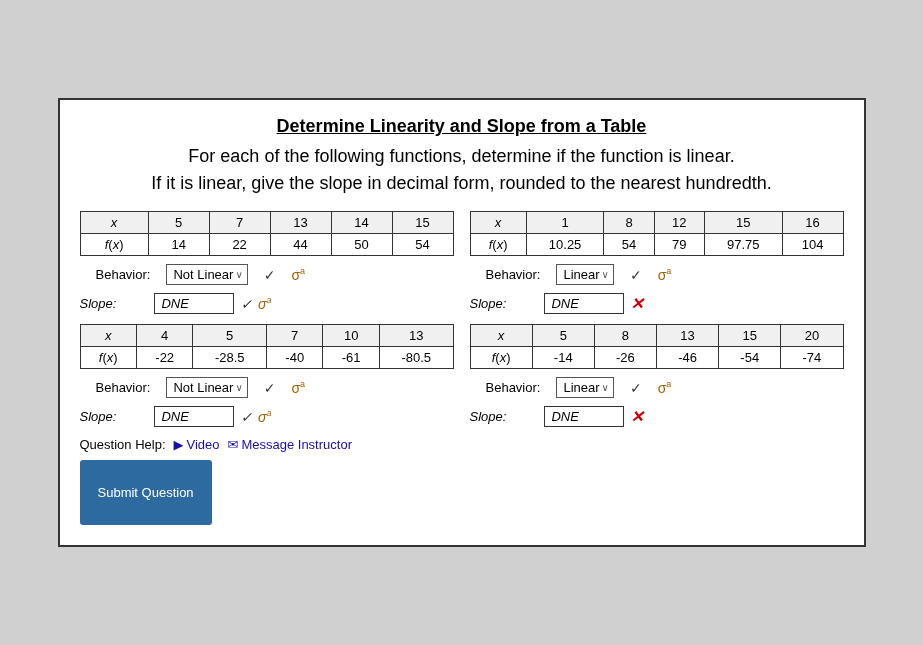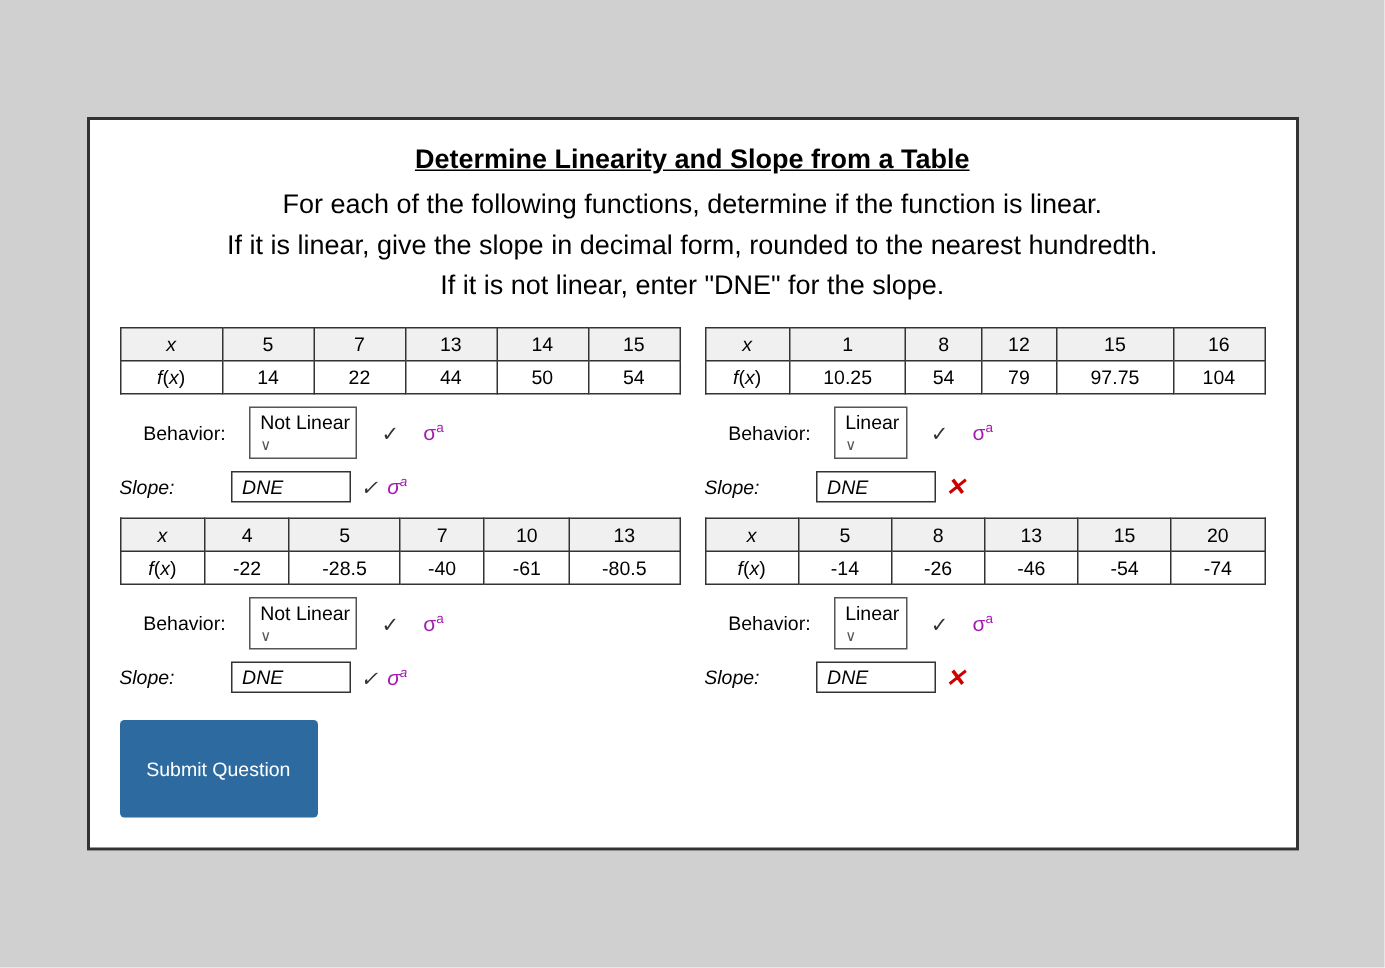"If it is not linear," span { html: <span>If it is not linear, enter "DNE" for the slope.</span> -> none }
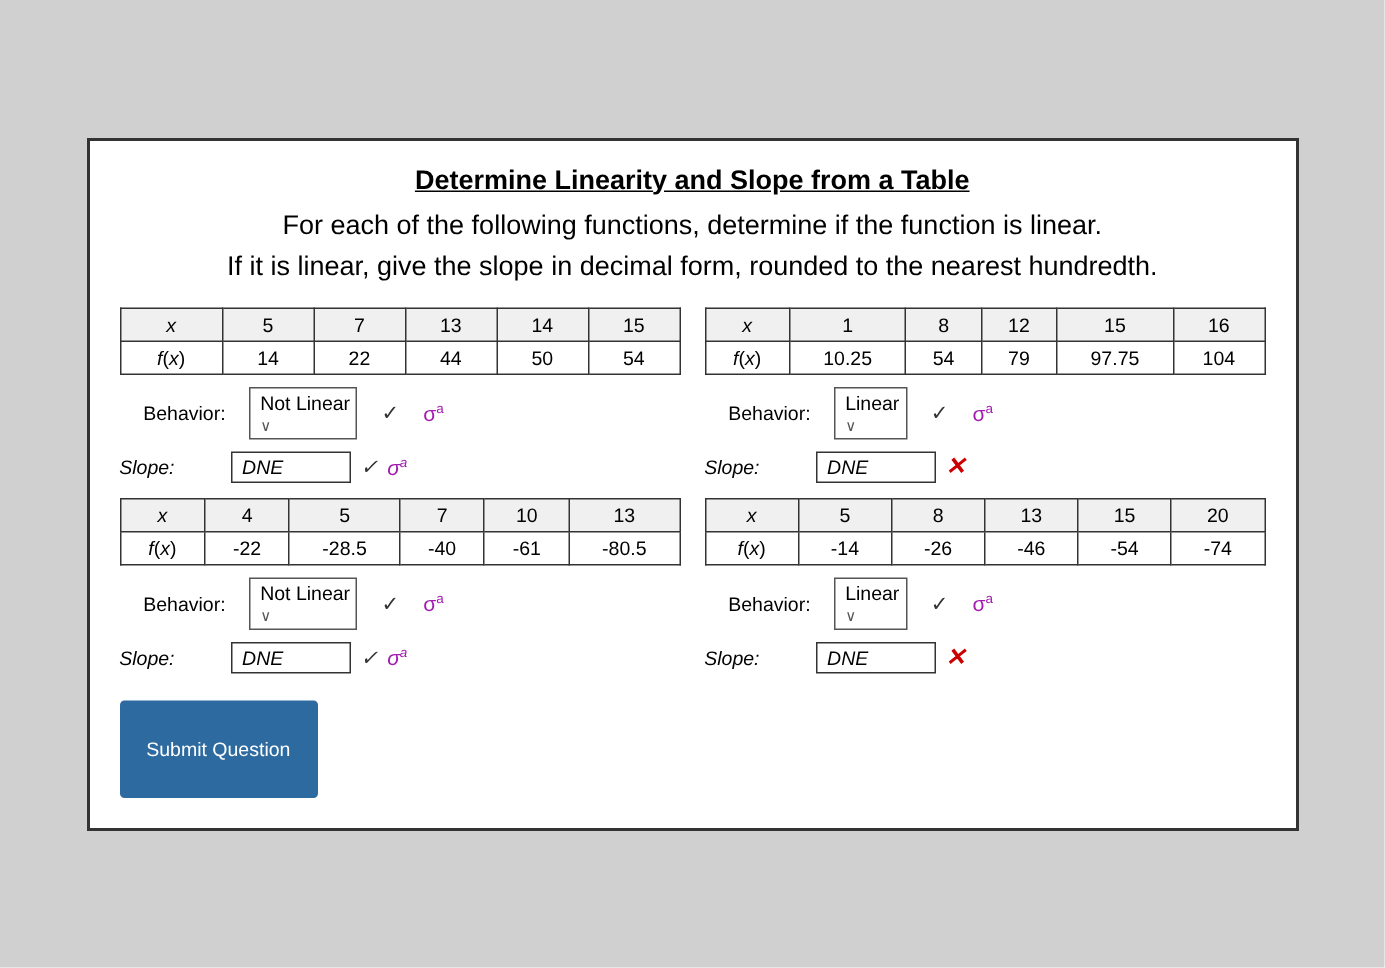"Not Linear" .select-wrapper { align-items: flex-start -> center; flex-direction: column -> none }
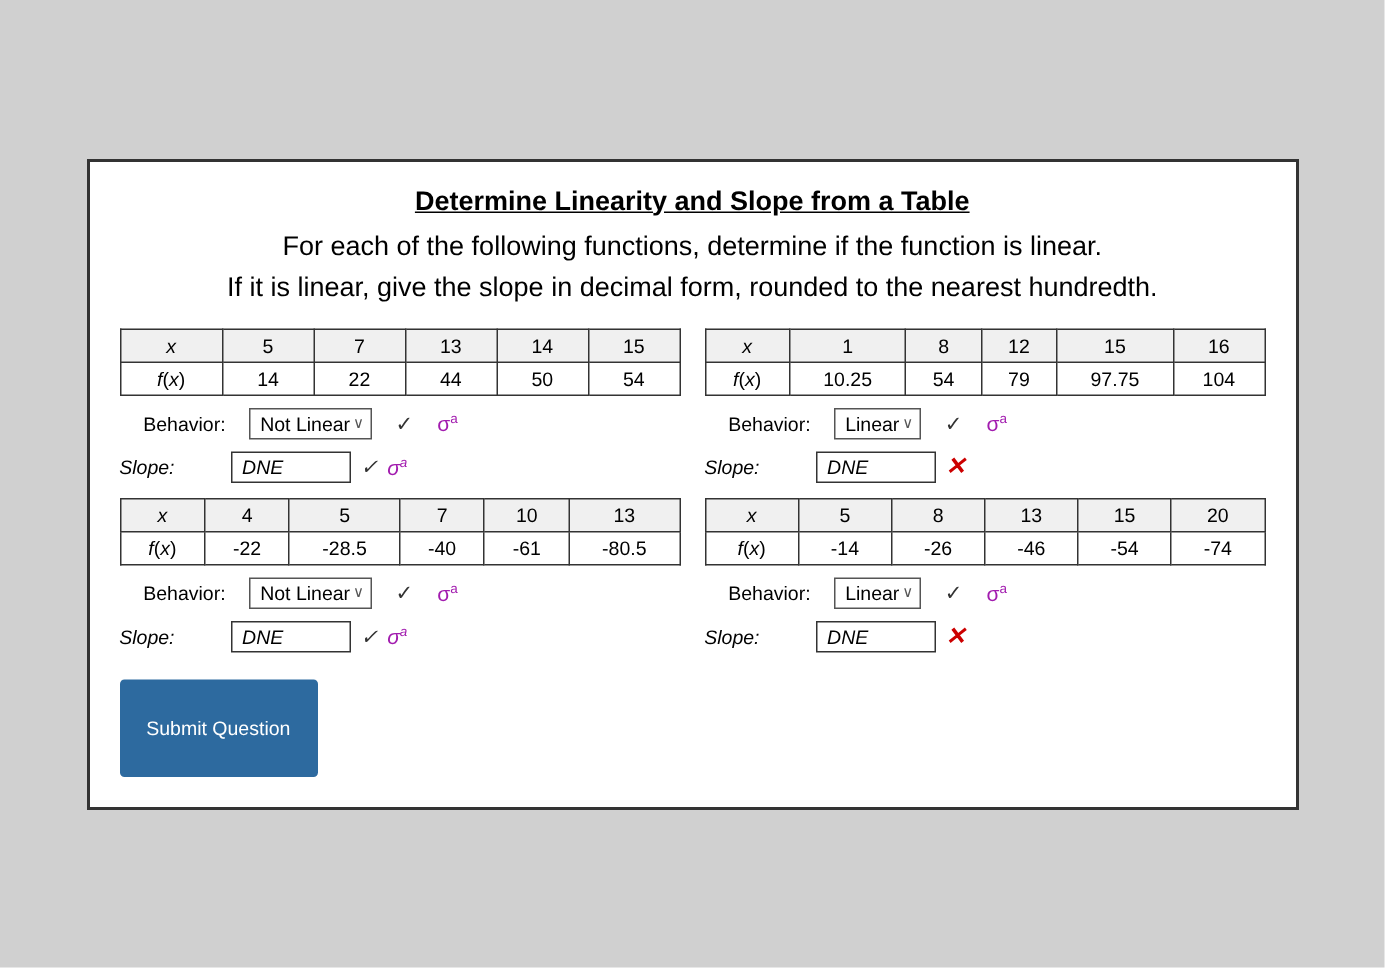"σa" .sigma-icon { color: #a21caf -> #a16207 }
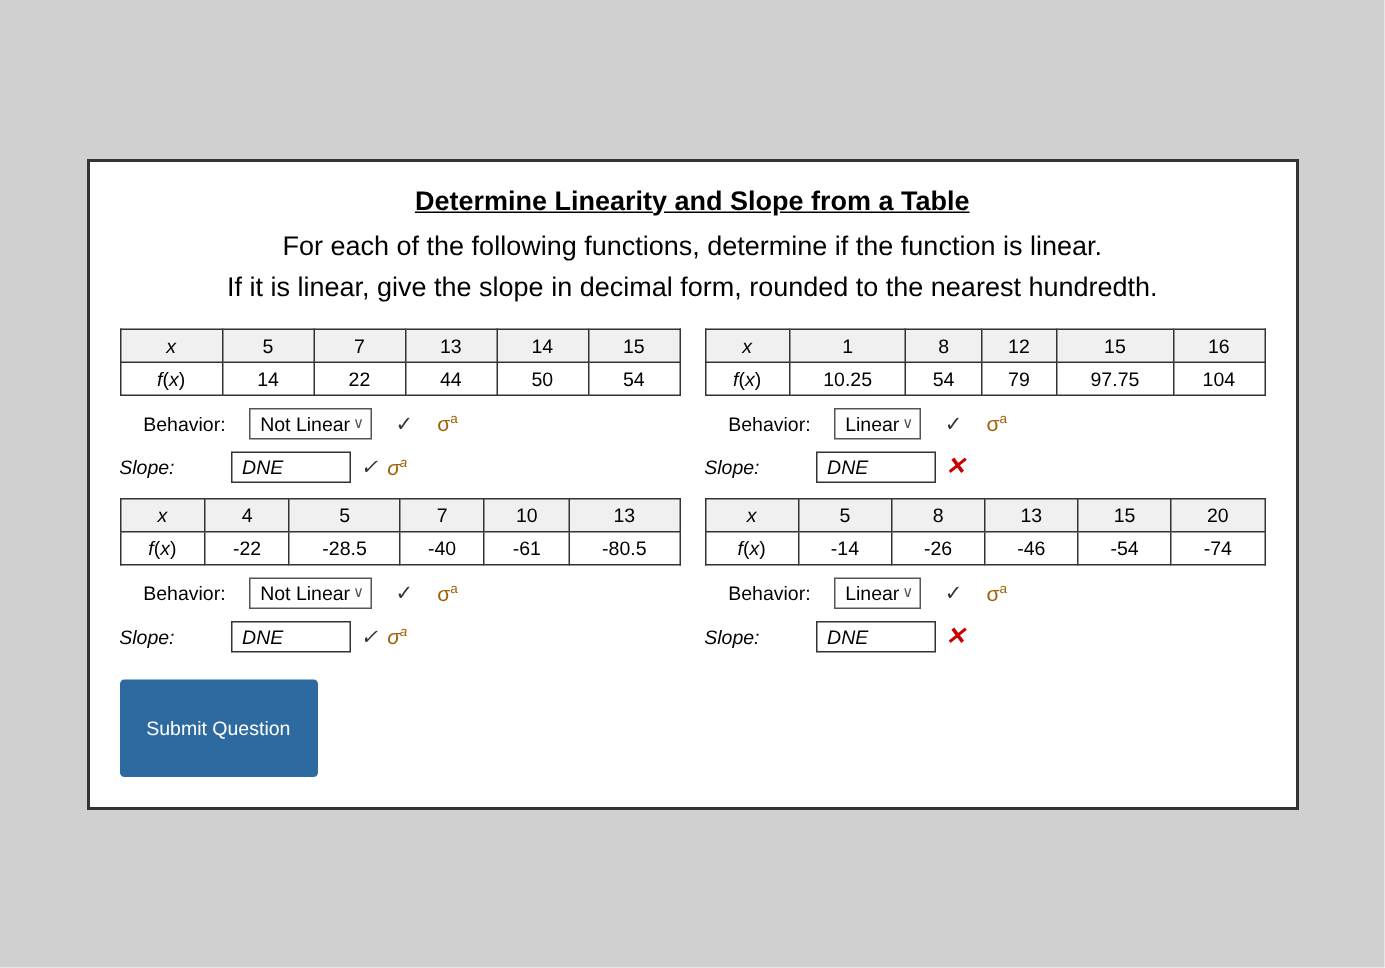"Question Help:" div.question-help { html: none -> <div> <span>Question Help:</span> <span> <span>▶</span> <span>Video</span> </span> <span> <span>✉</span> <span>Message Instructor</span> </span> </div> }
